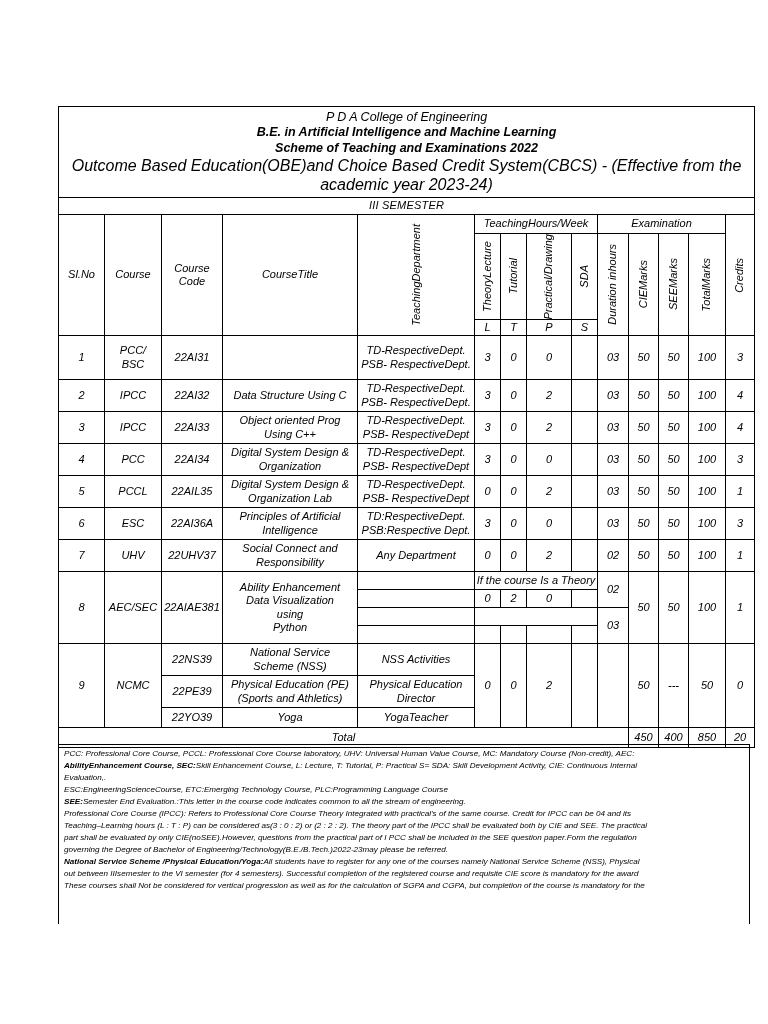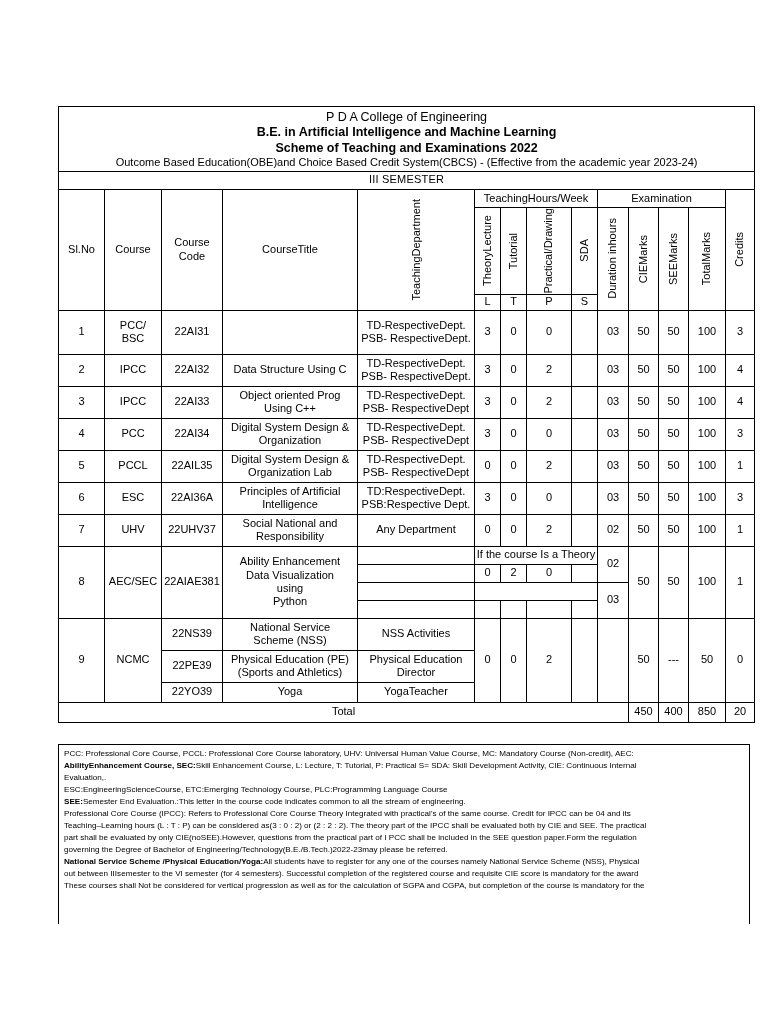"P D A College of" #page { font-style: none -> italic }
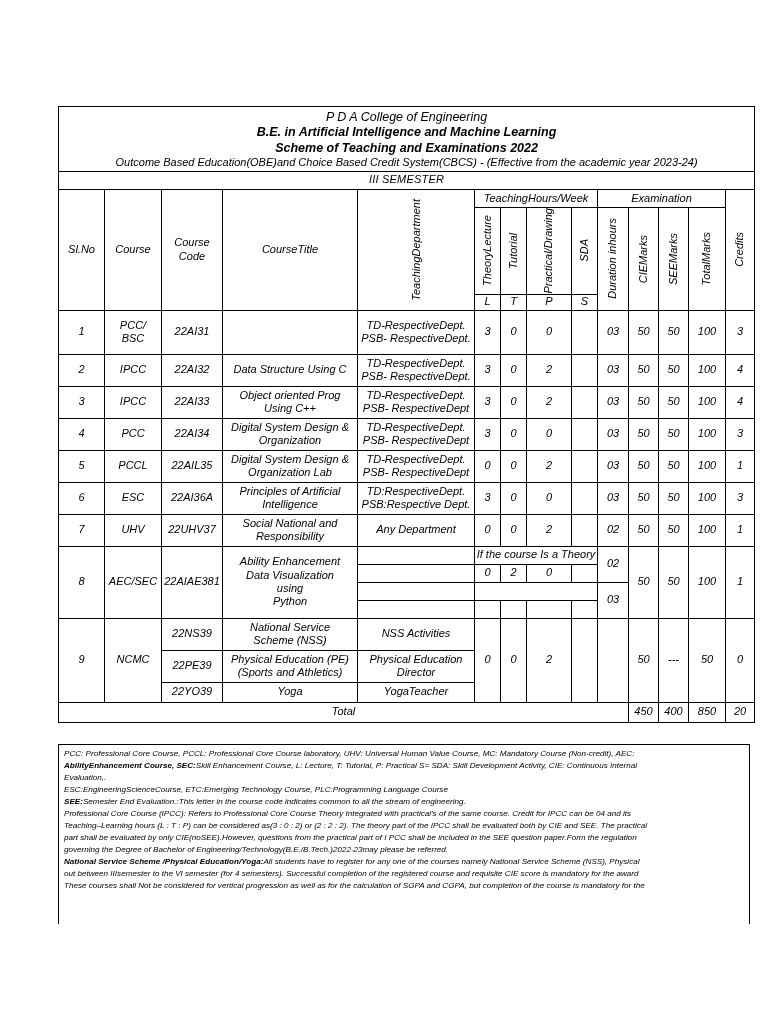"Outcome Based Education(OBE)and Choice" .t-line.small { font-size: 11px -> 16px }
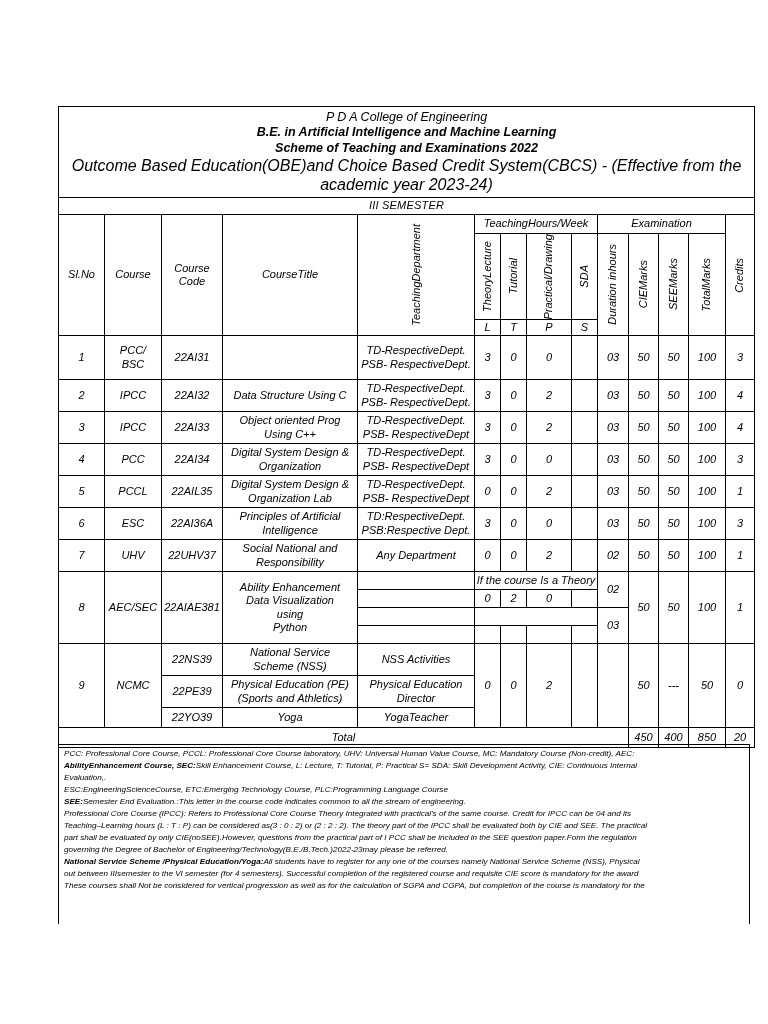"Social National and" div { text: National -> Connect }
